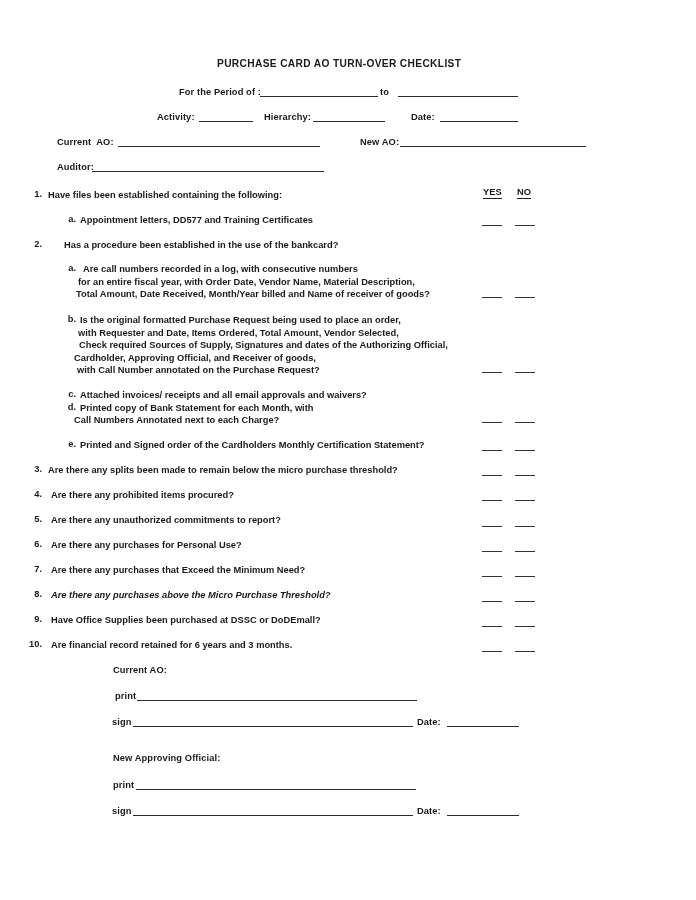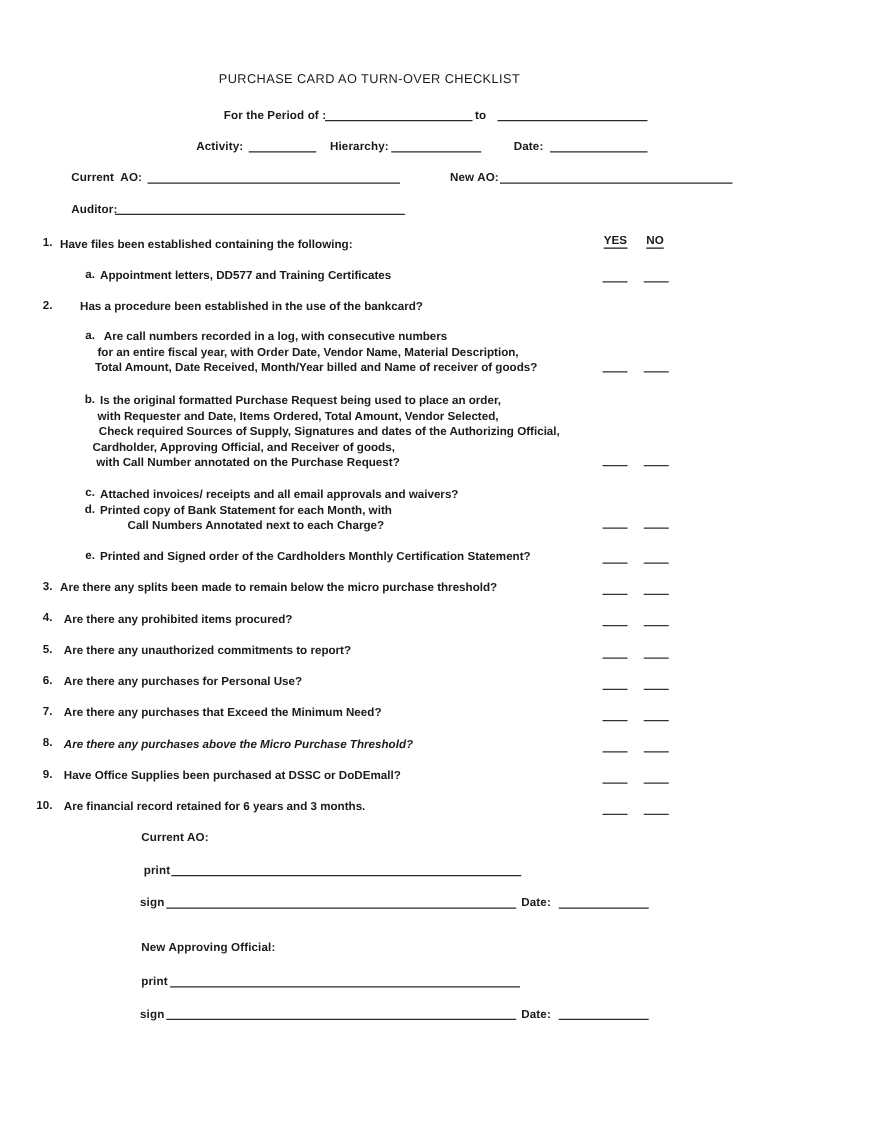"PURCHASE CARD AO TURN-OVER CHECKLIST" .title { font-weight: normal -> bold; margin-left: none -> 42px }
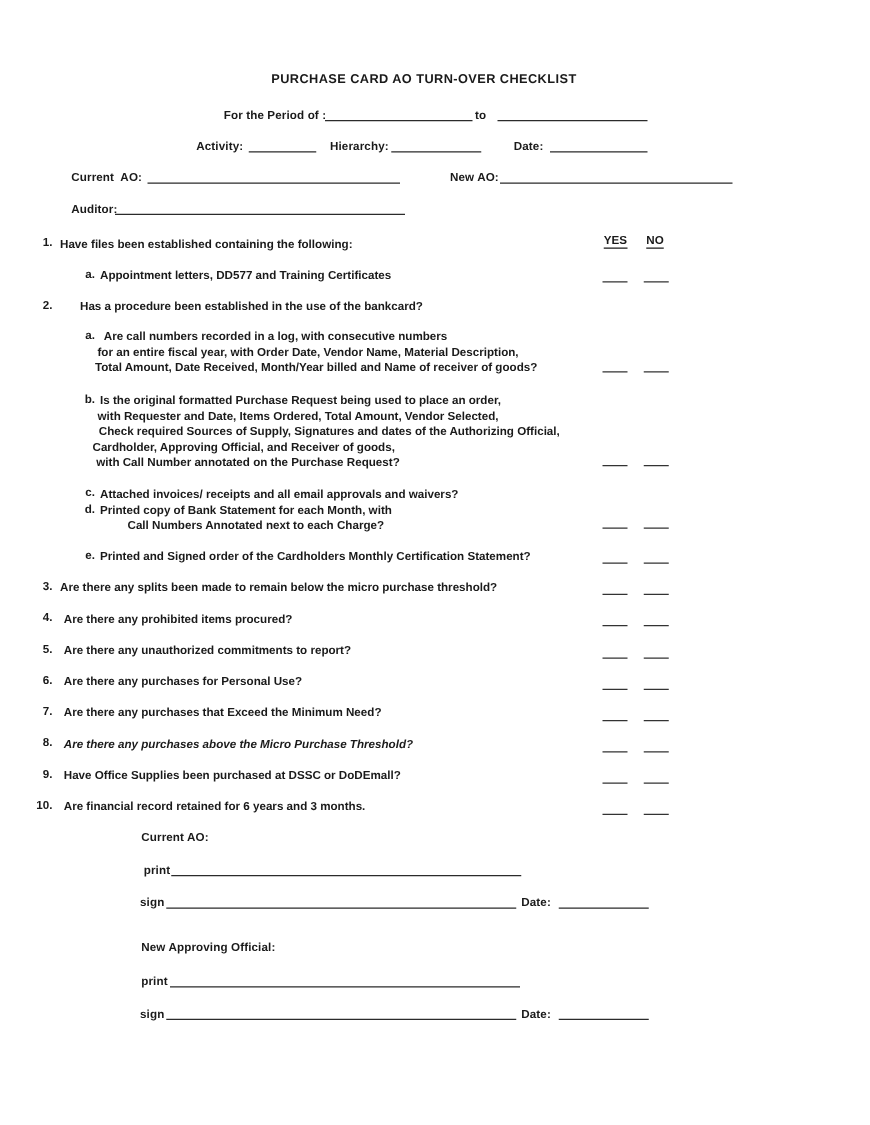"Call Numbers Annotated next to" div.qtext { margin-left: 28px -> none }
